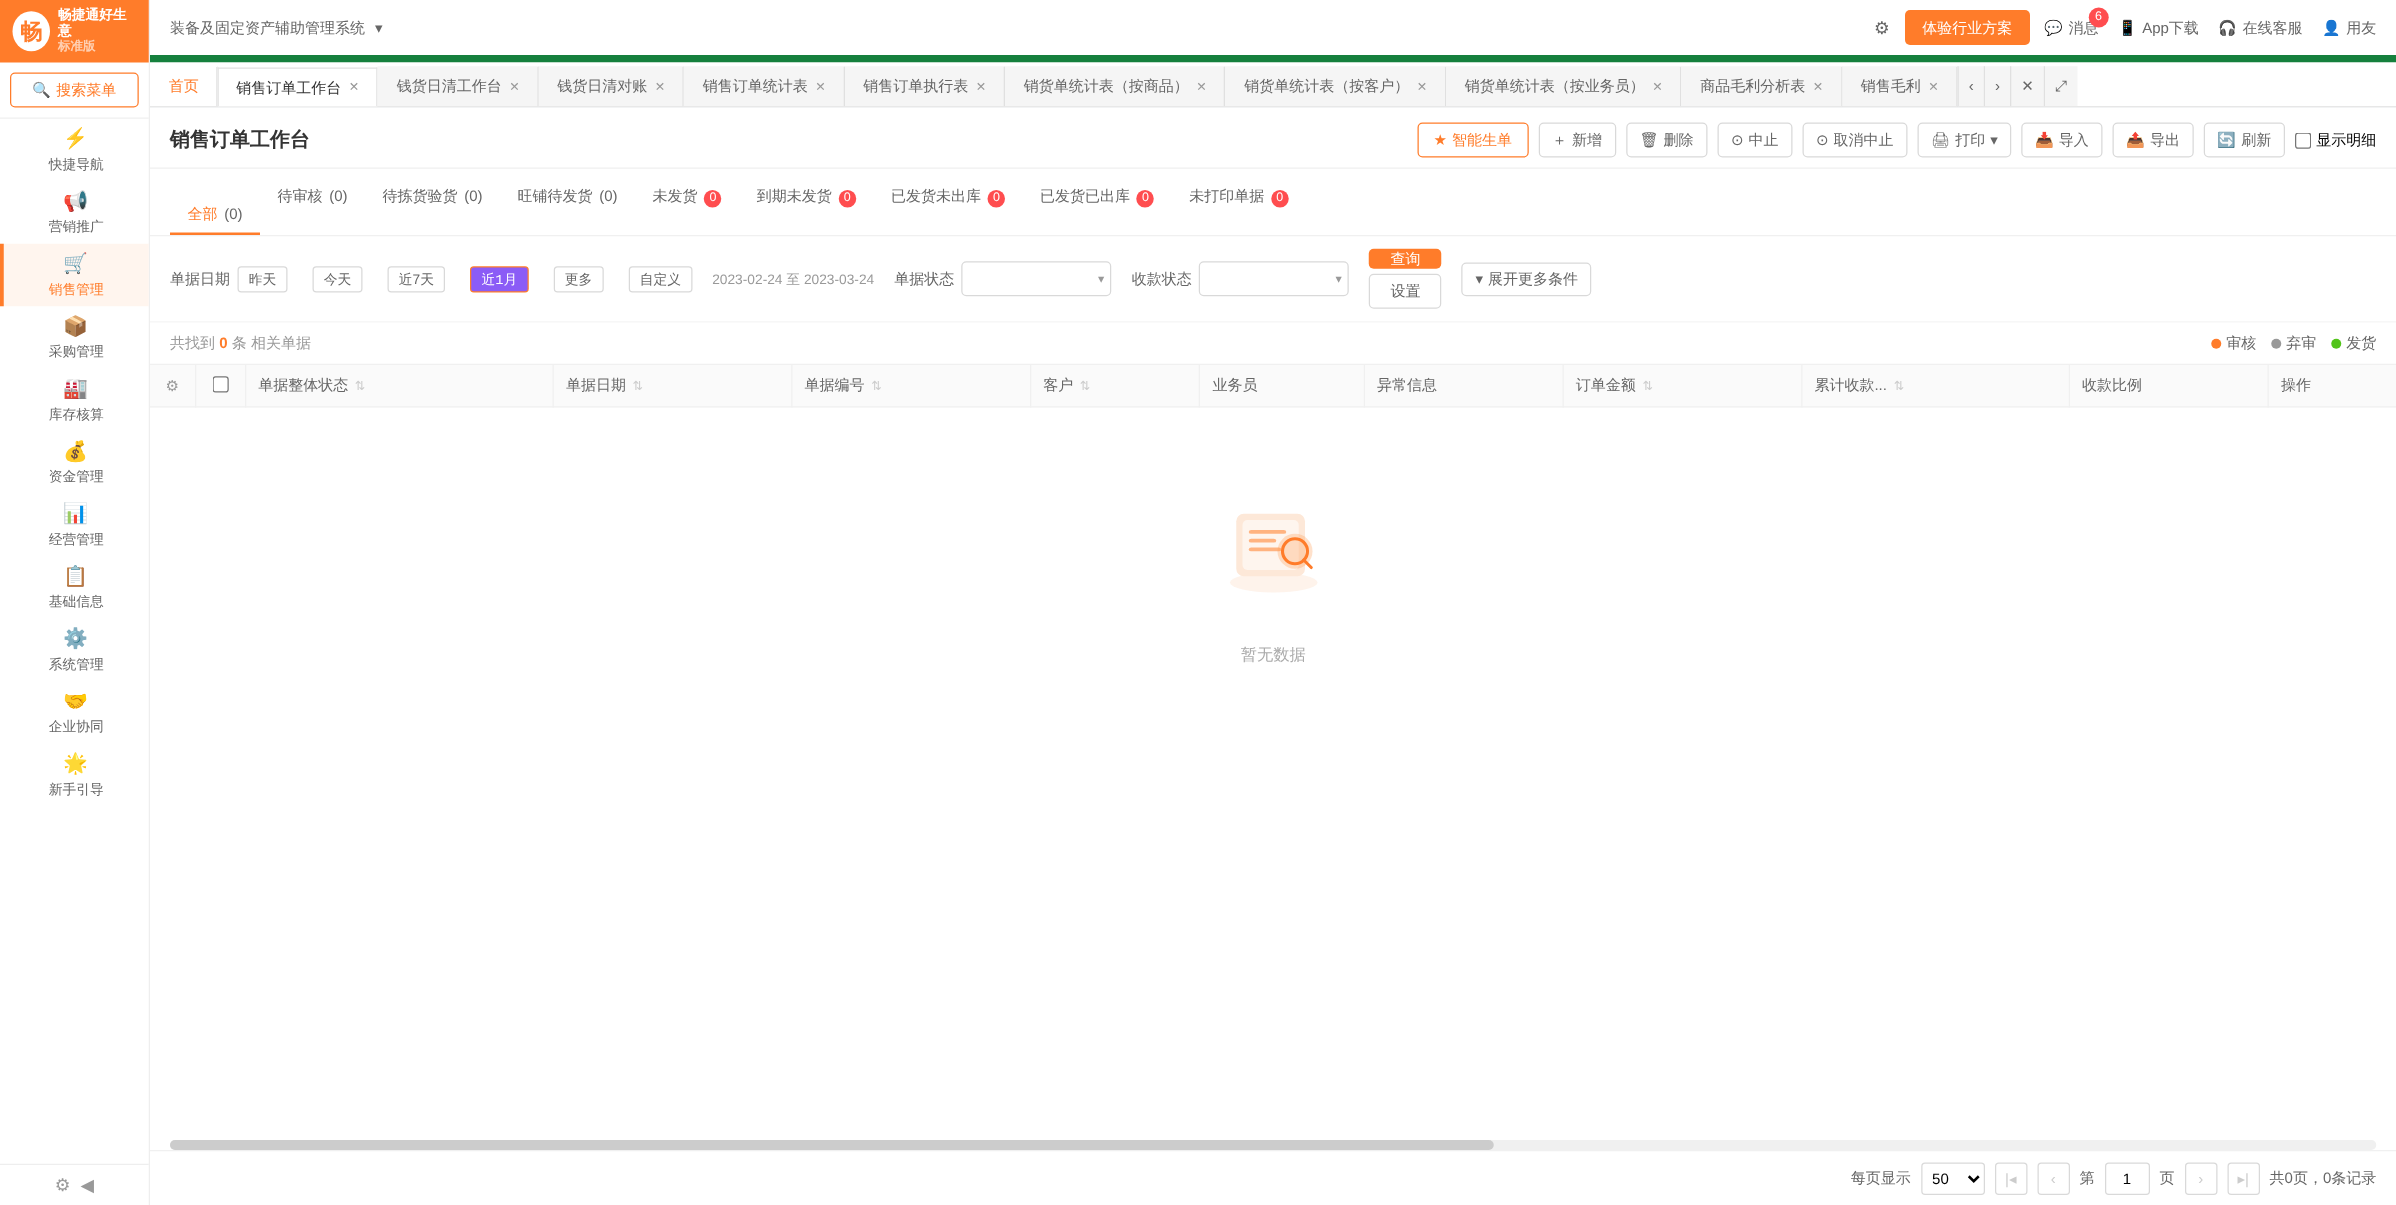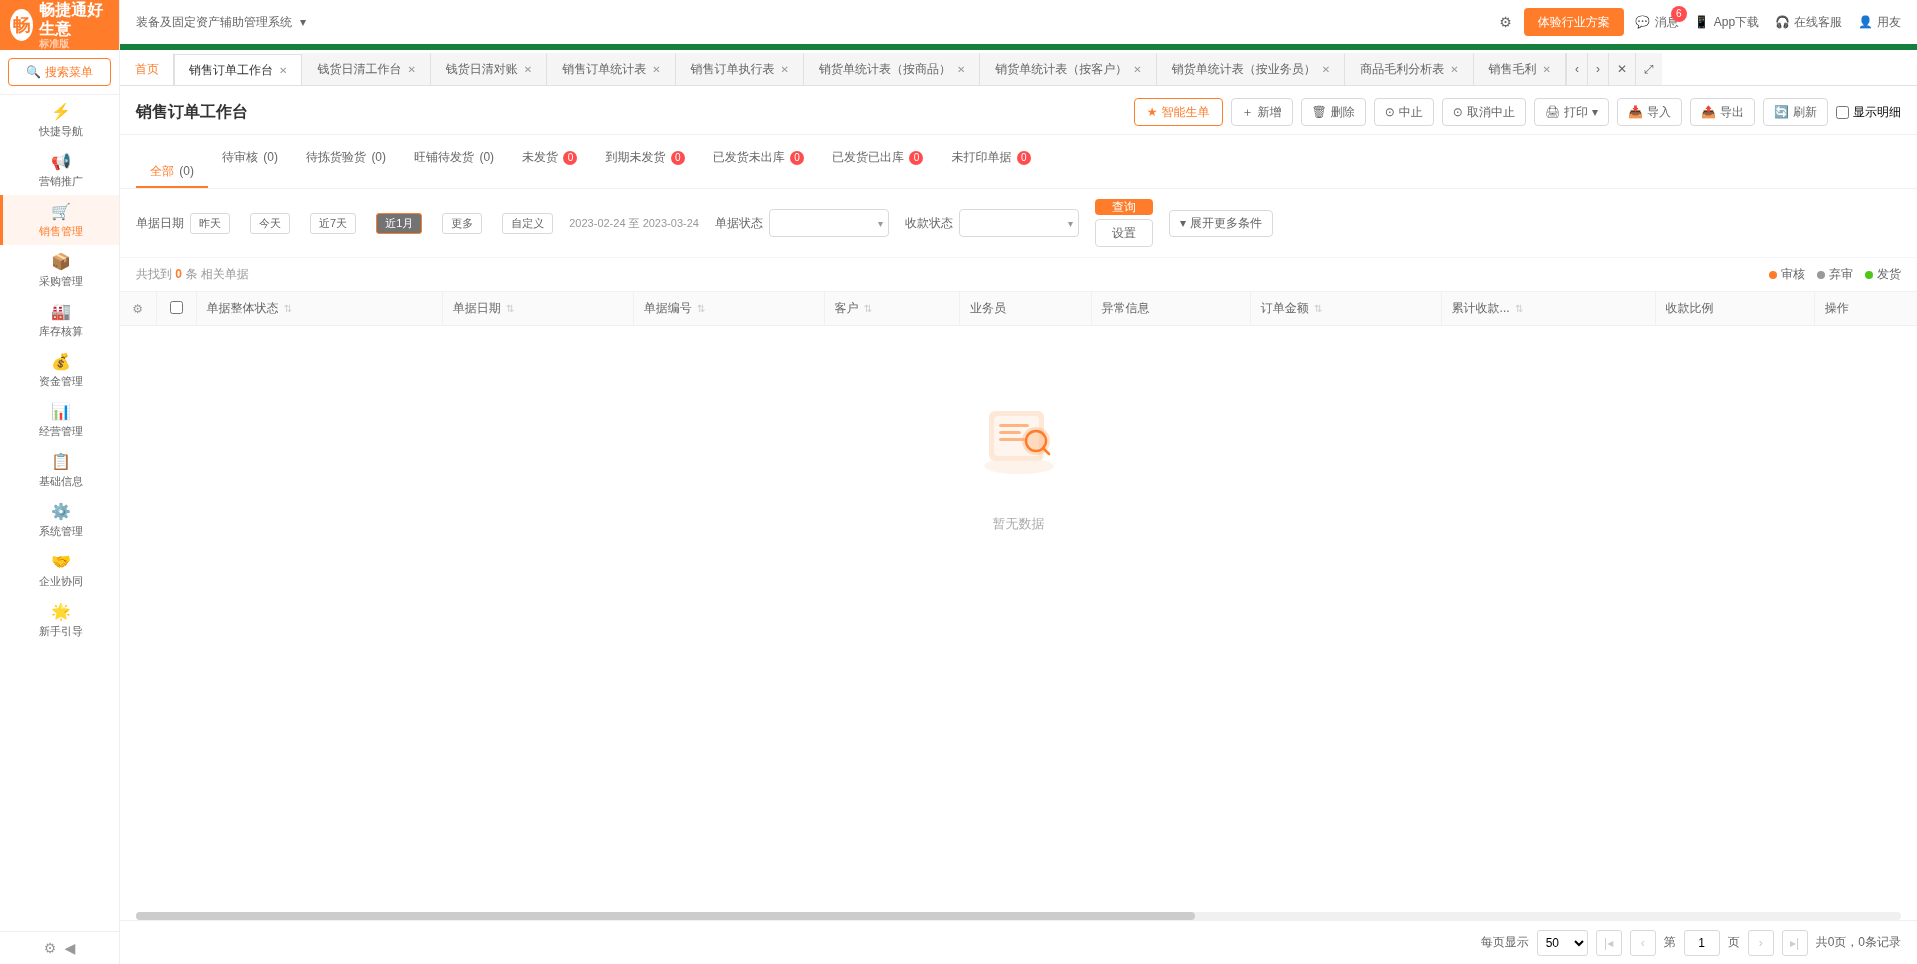"畅捷通好生意" .sidebar-logo-text span:first-child { font-size: 16px -> 11px }
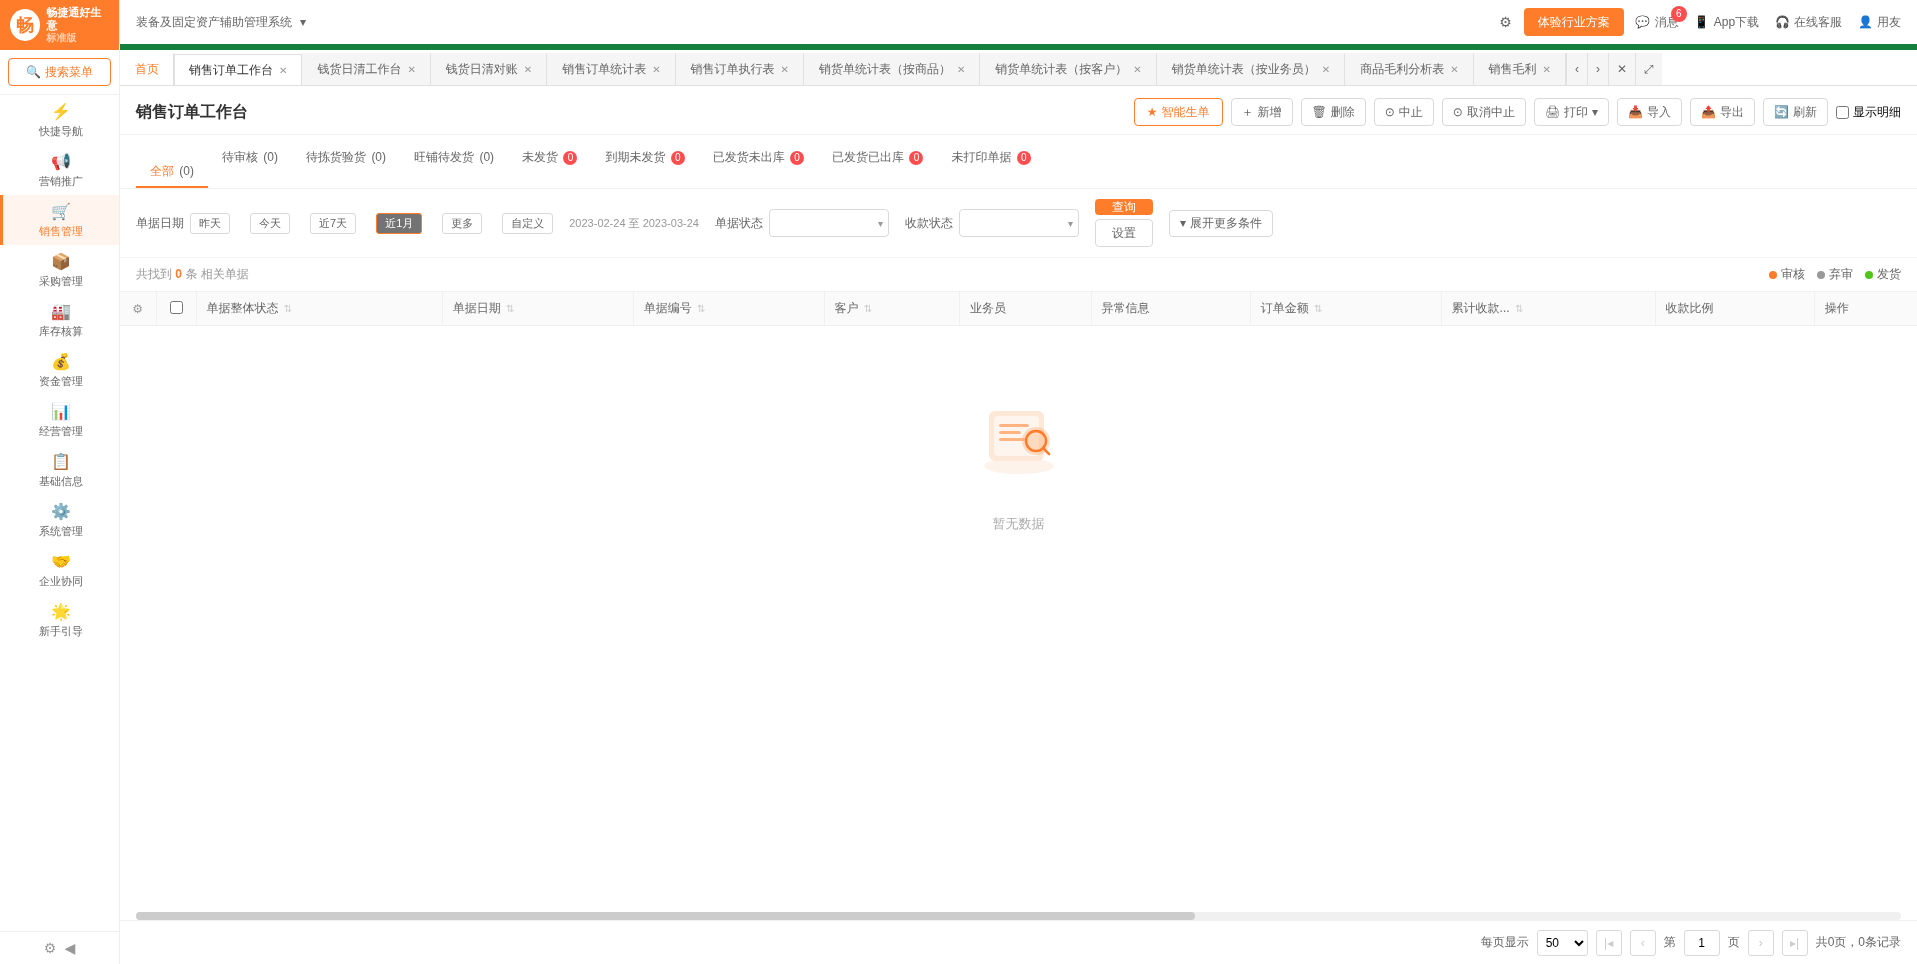"近1月" .filter-date-btn.active { background: #737373 -> #8b5cf6; font-family: none -> Liberation Mono, monospace }
